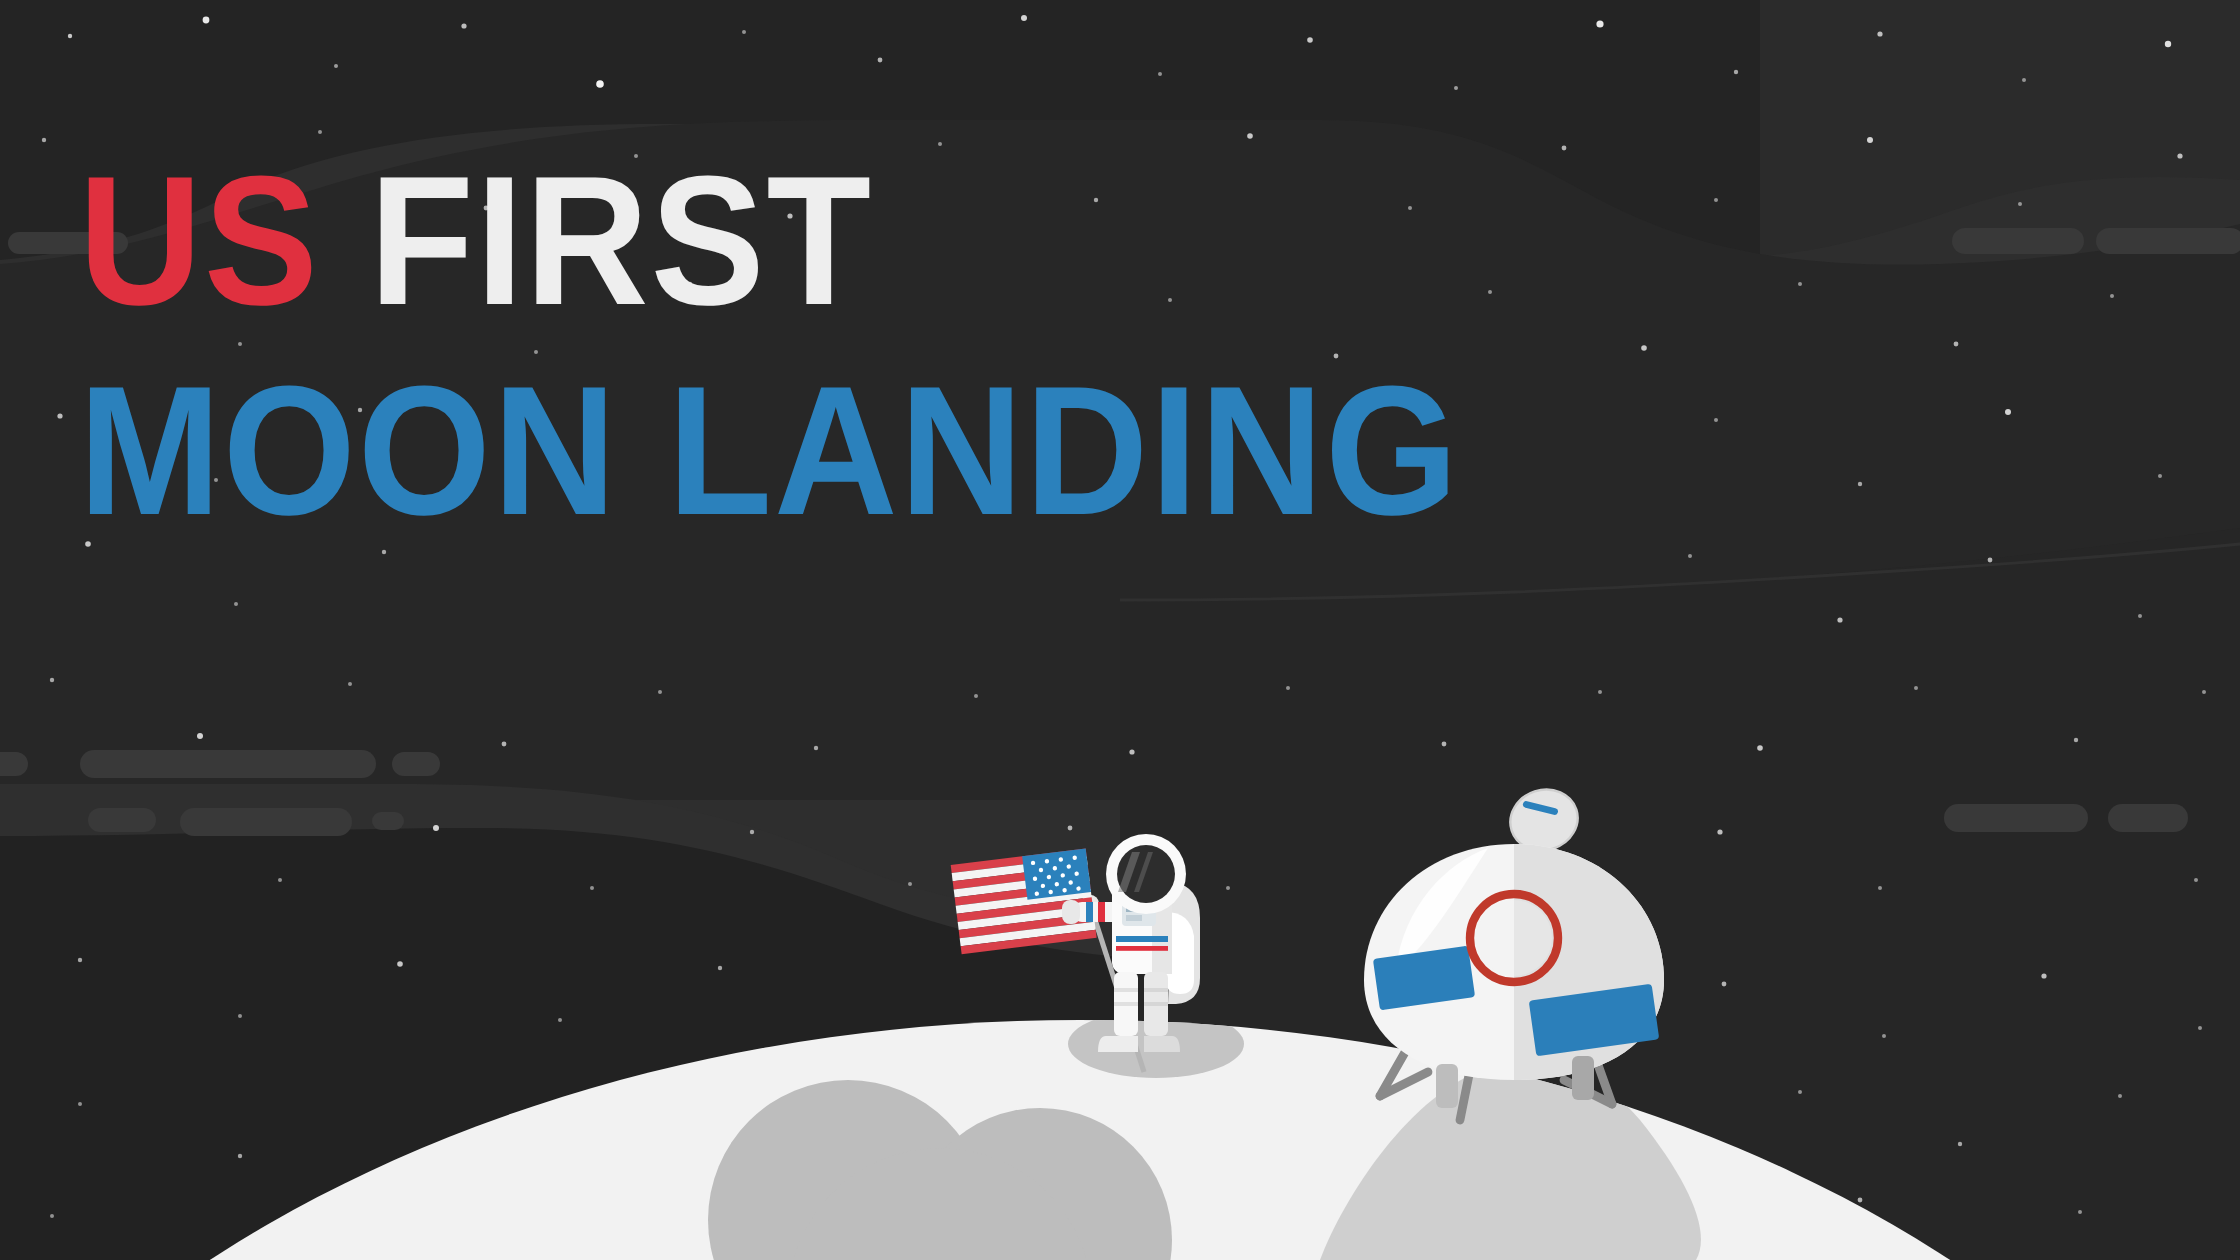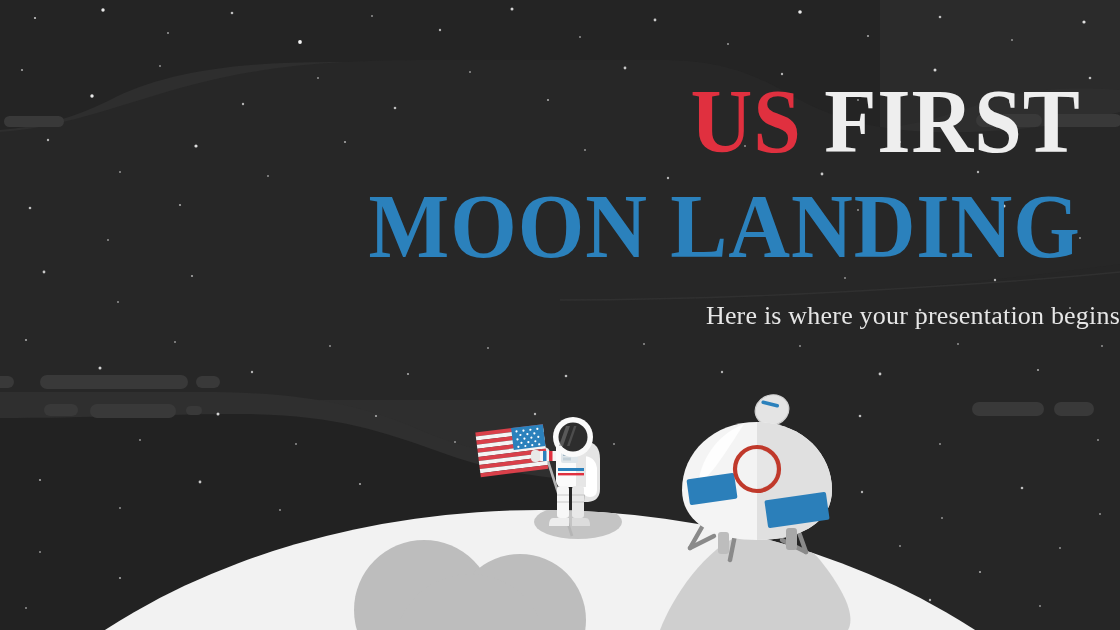"US FIRST" #text-block { font-family: Liberation Serif, serif -> none; text-align: right -> left }
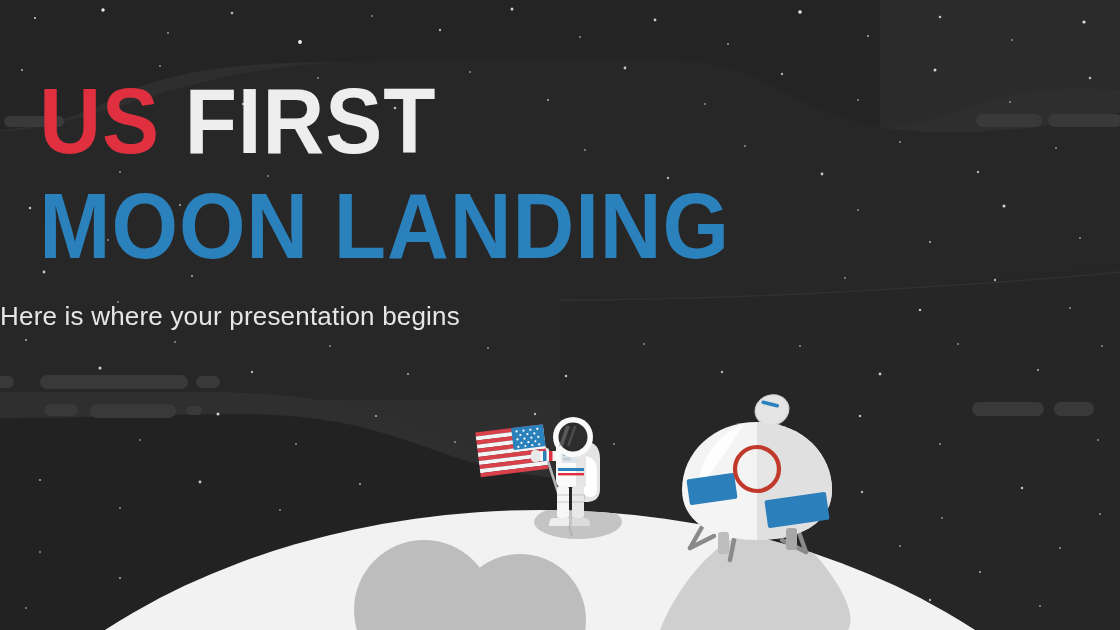"Here is where your presentation" div { html: <div>Here is where your presentation begins</div> -> none }
